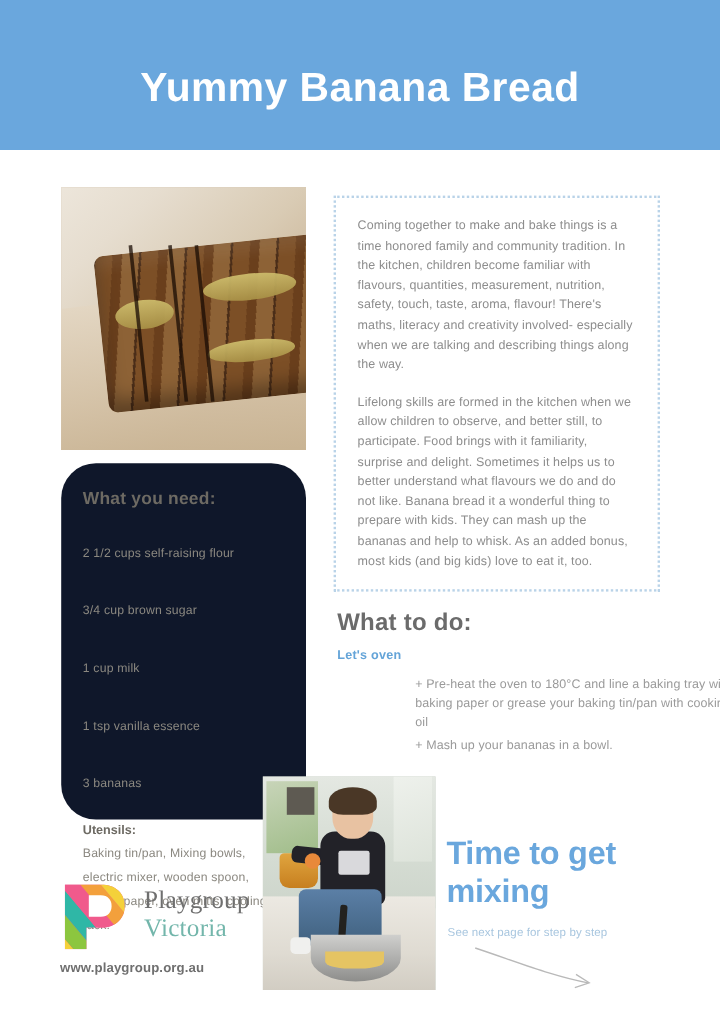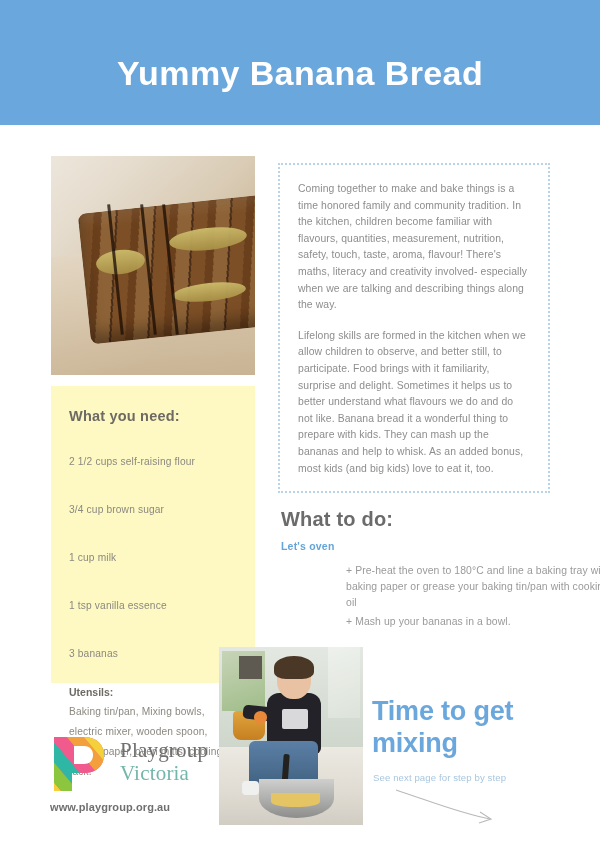"What you need:" .needs-panel { background: #fef9c3 -> #0f172a; border-radius: none -> 29px }
